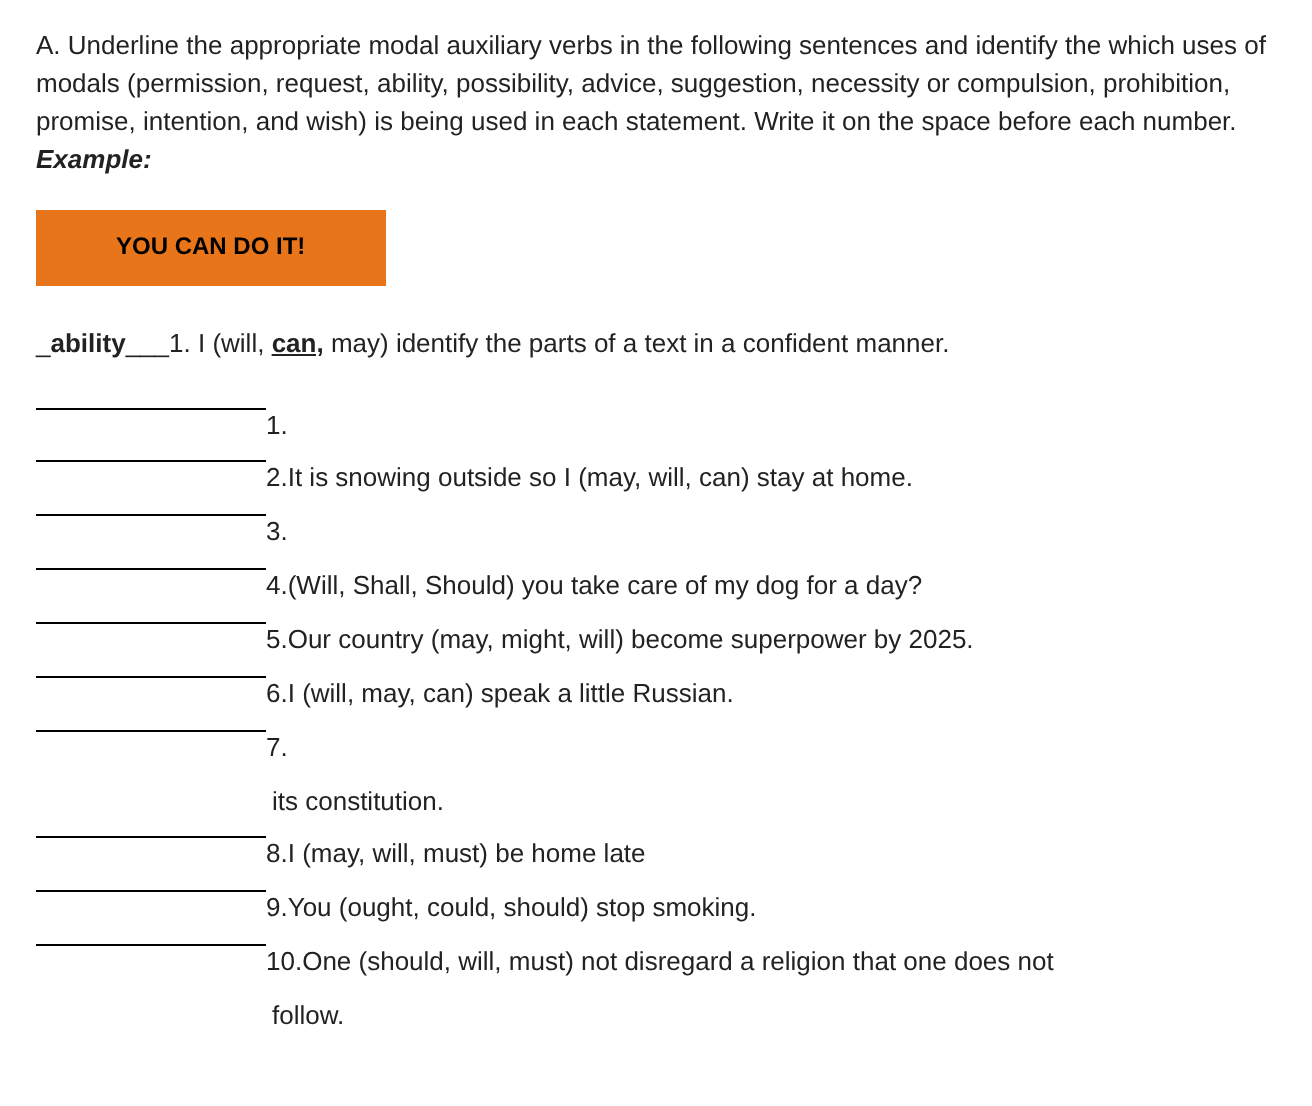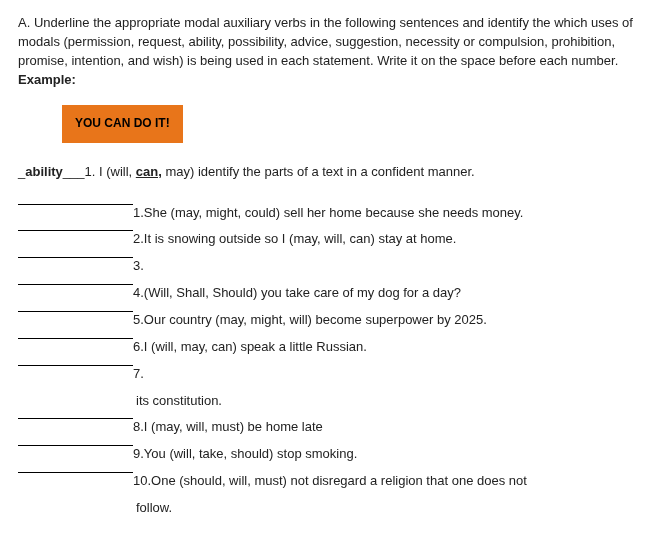"Example:" .example-label { font-style: none -> italic }
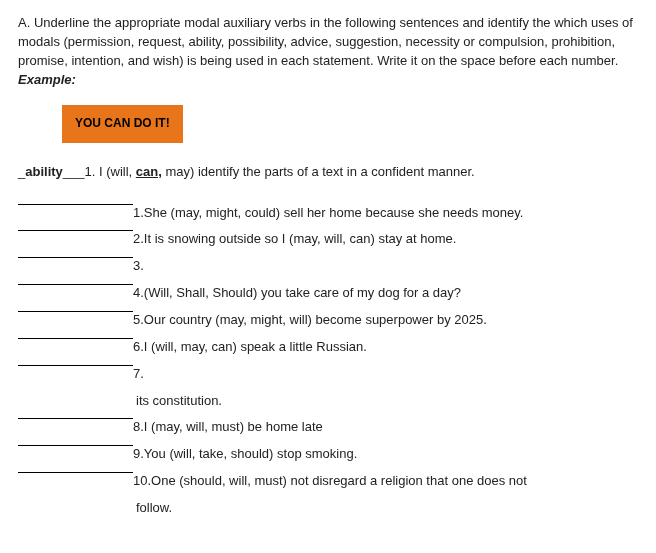"YOU CAN DO IT!" .example-box { margin-left: 44px -> none; padding: 10px 13px -> 10px 40px }
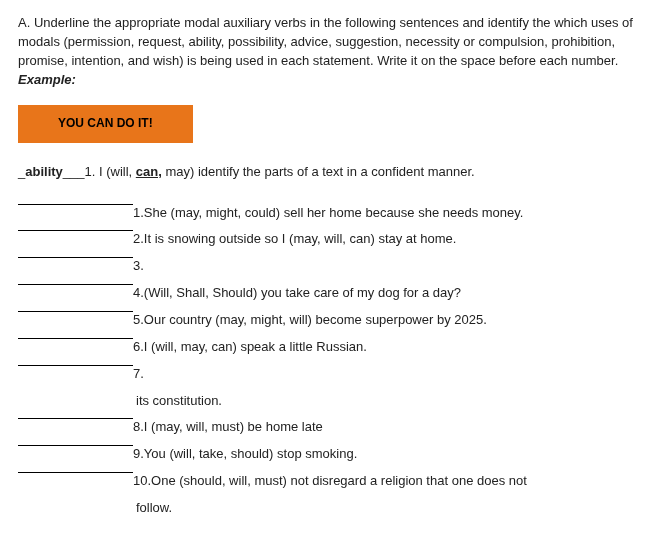"She (may, might, could) sell" span.item-text { html: <span> She (may, might, could) sell her home because she needs money.</span> -> none }
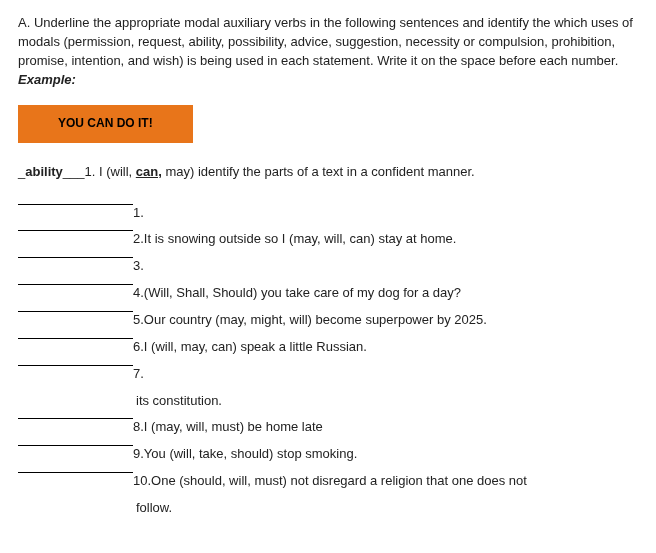"You (will, take, should) stop" span.item-text { text: will, take -> ought, could }
